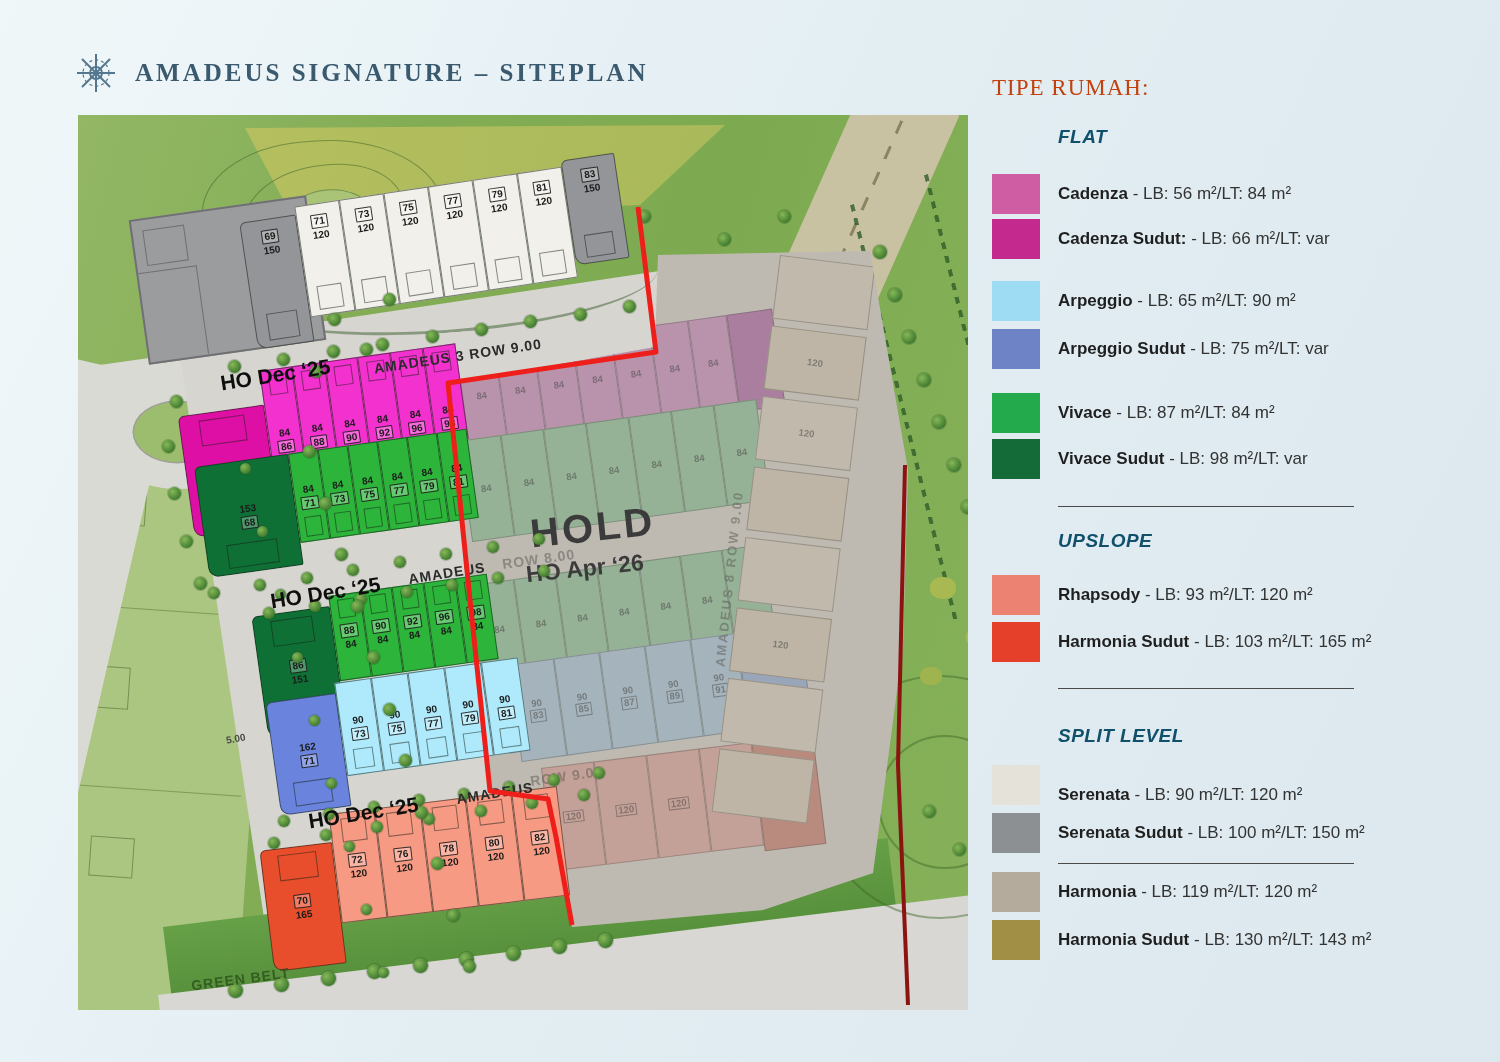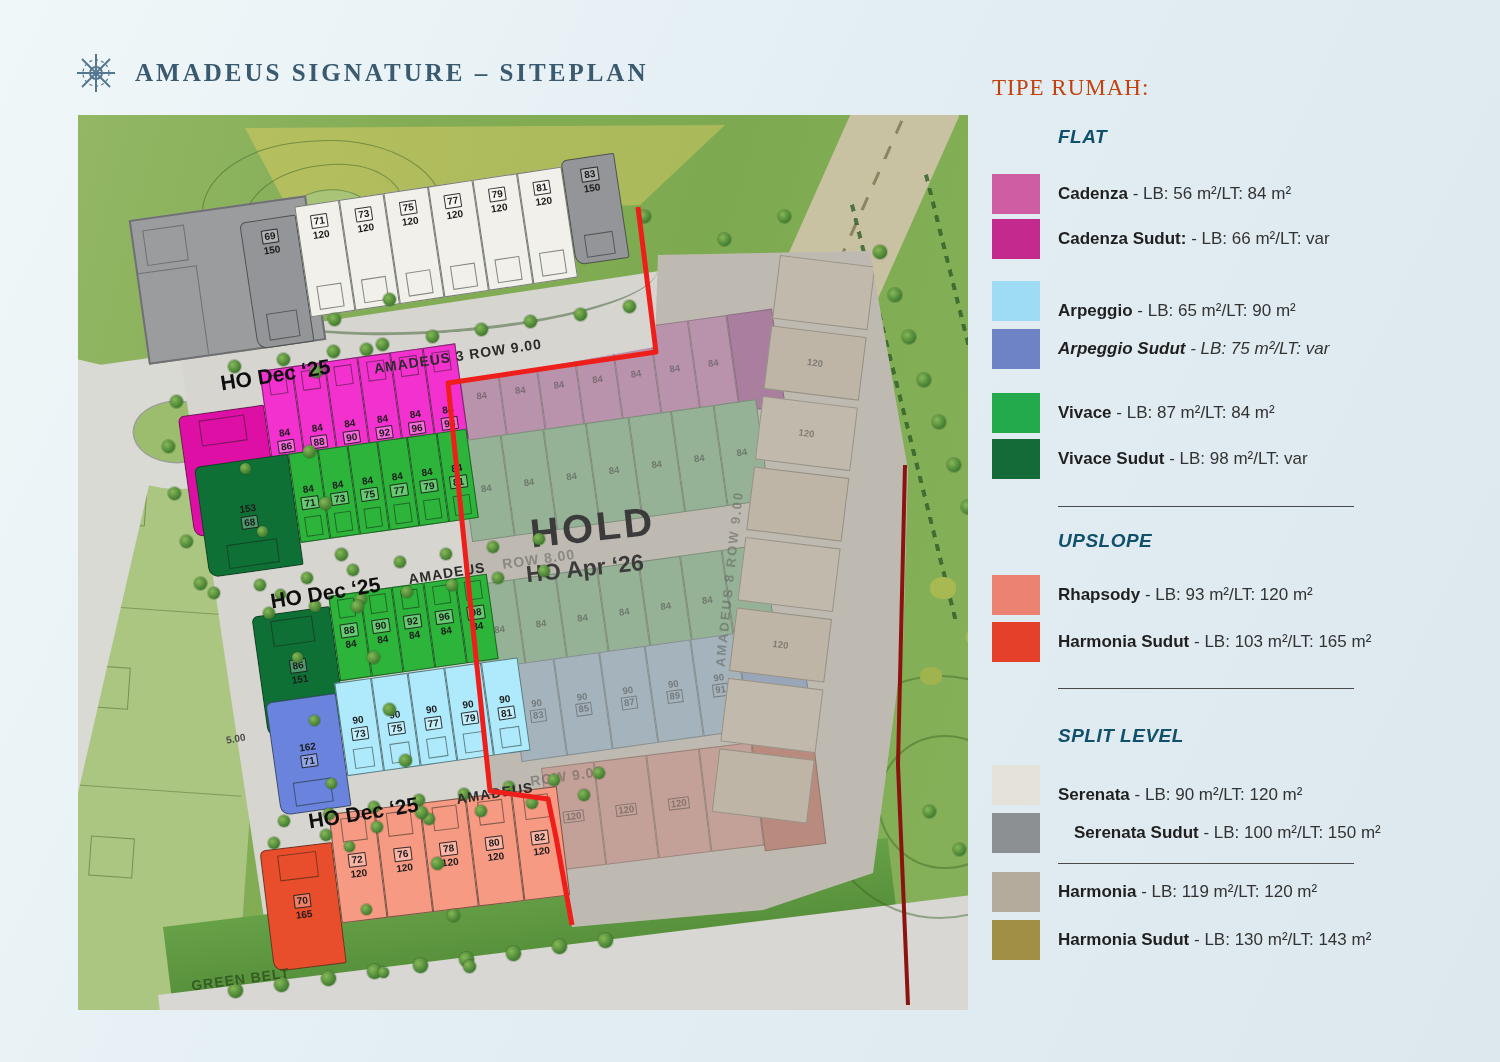"Arpeggio - LB: 65 m²/LT:" div.litem { align-items: flex-end -> none }
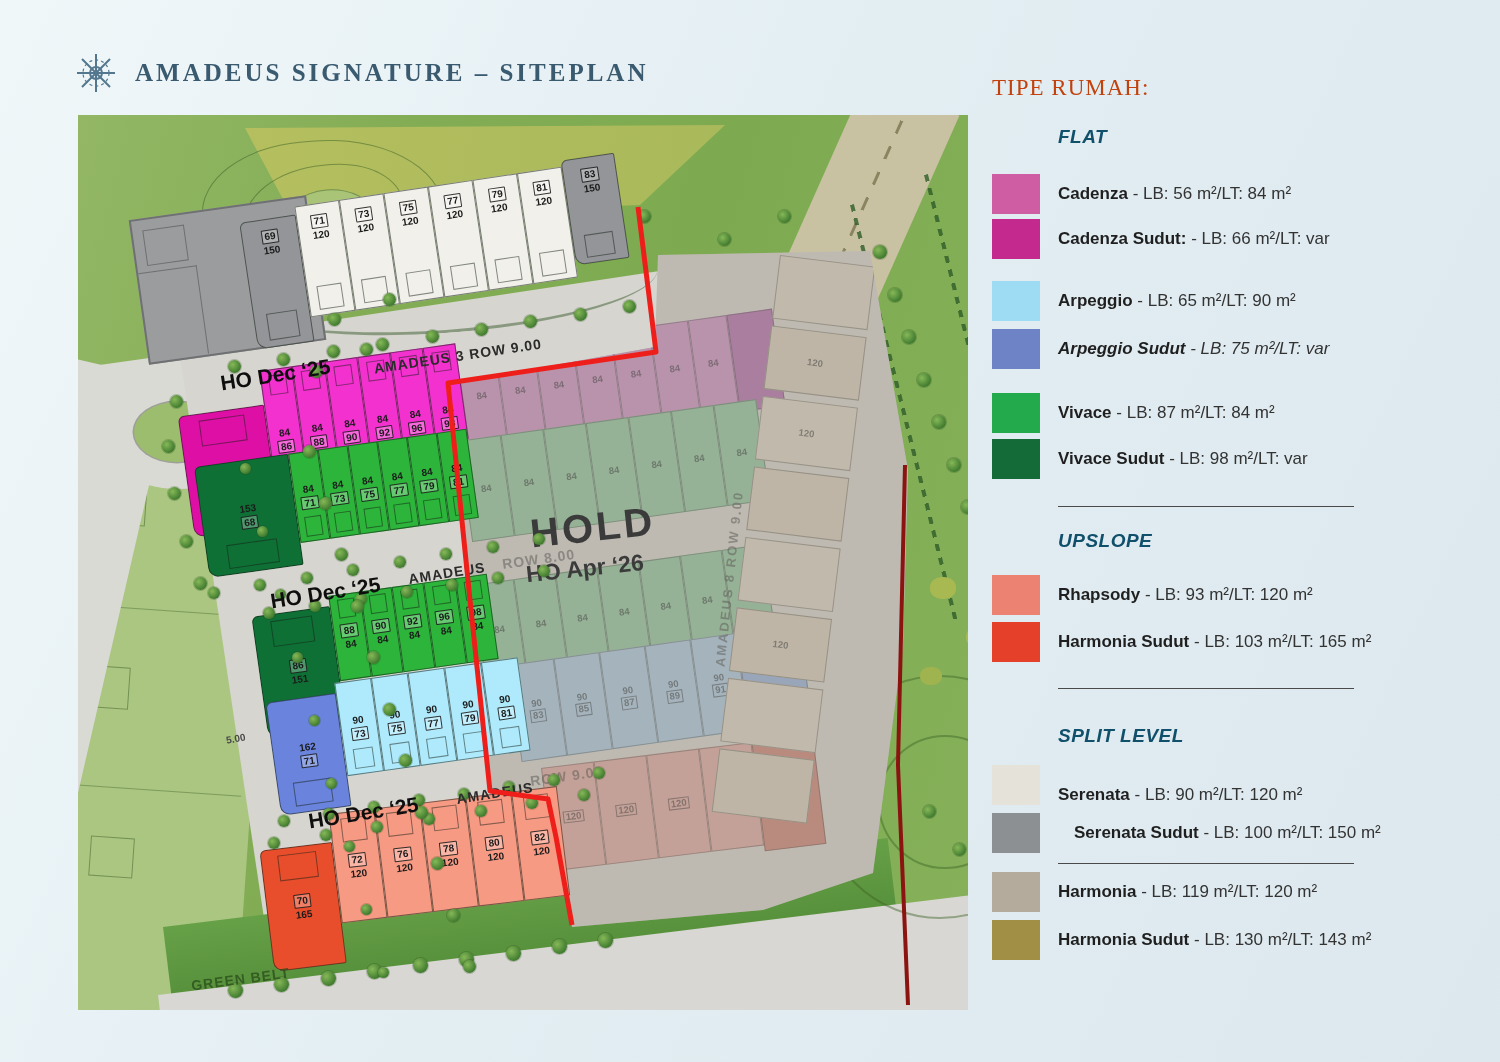"Arpeggio Sudut - LB: 75" div.litem { font-style: italic -> none }
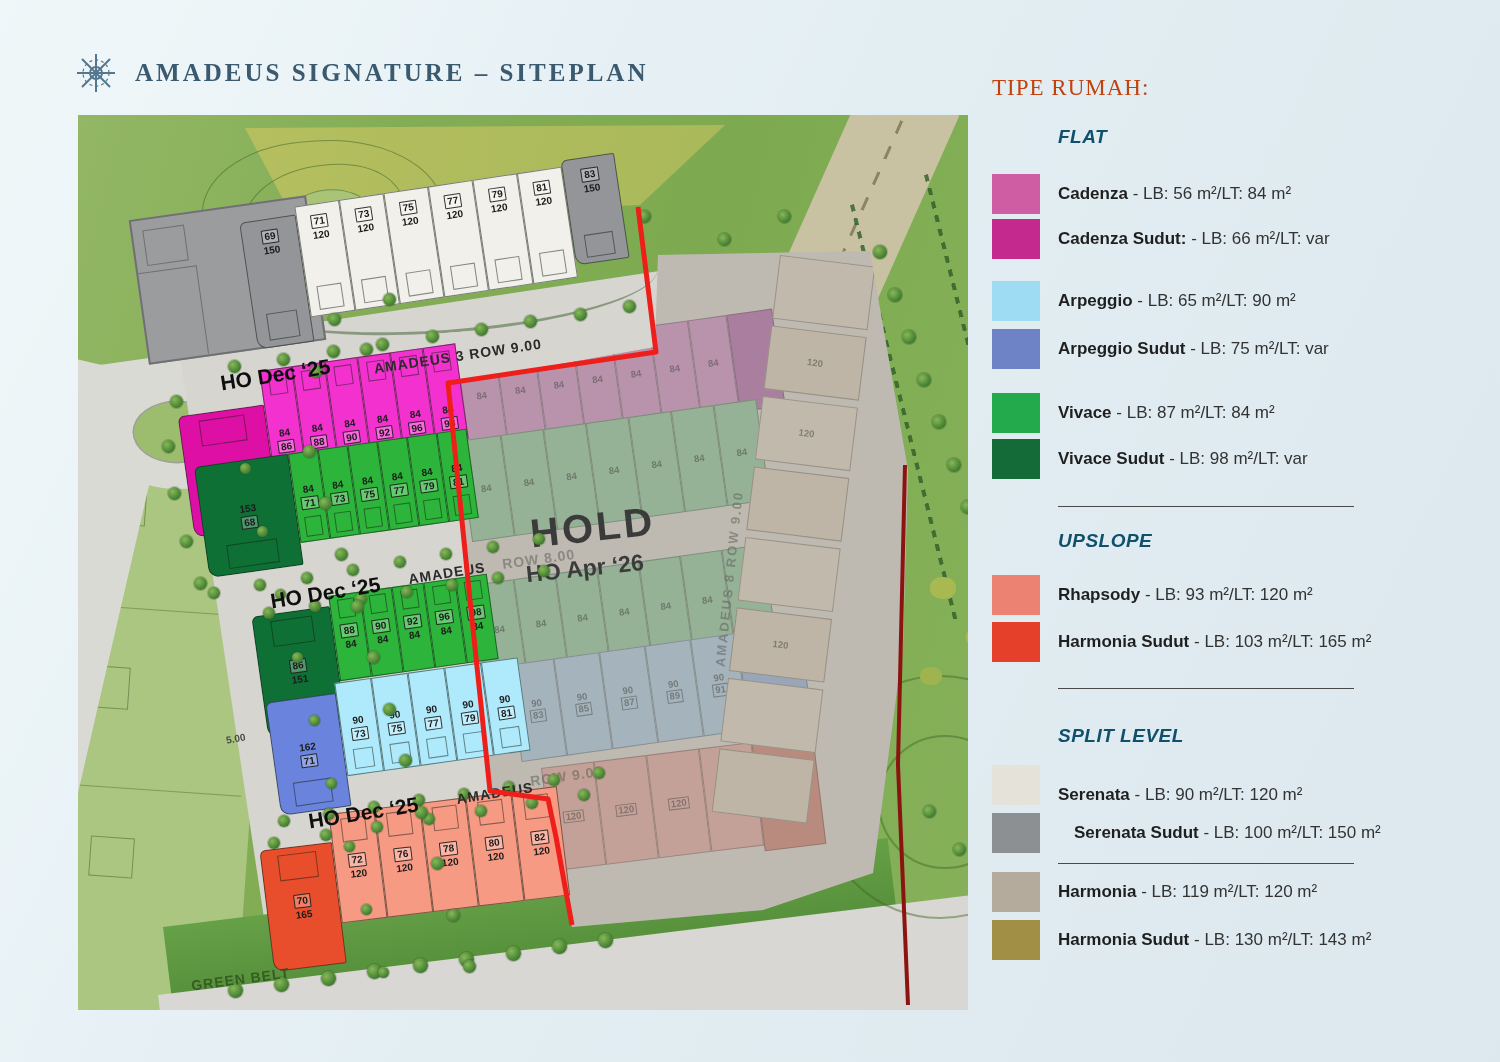"Serenata Sudut - LB: 100" div.litem { gap: 16px -> none }
